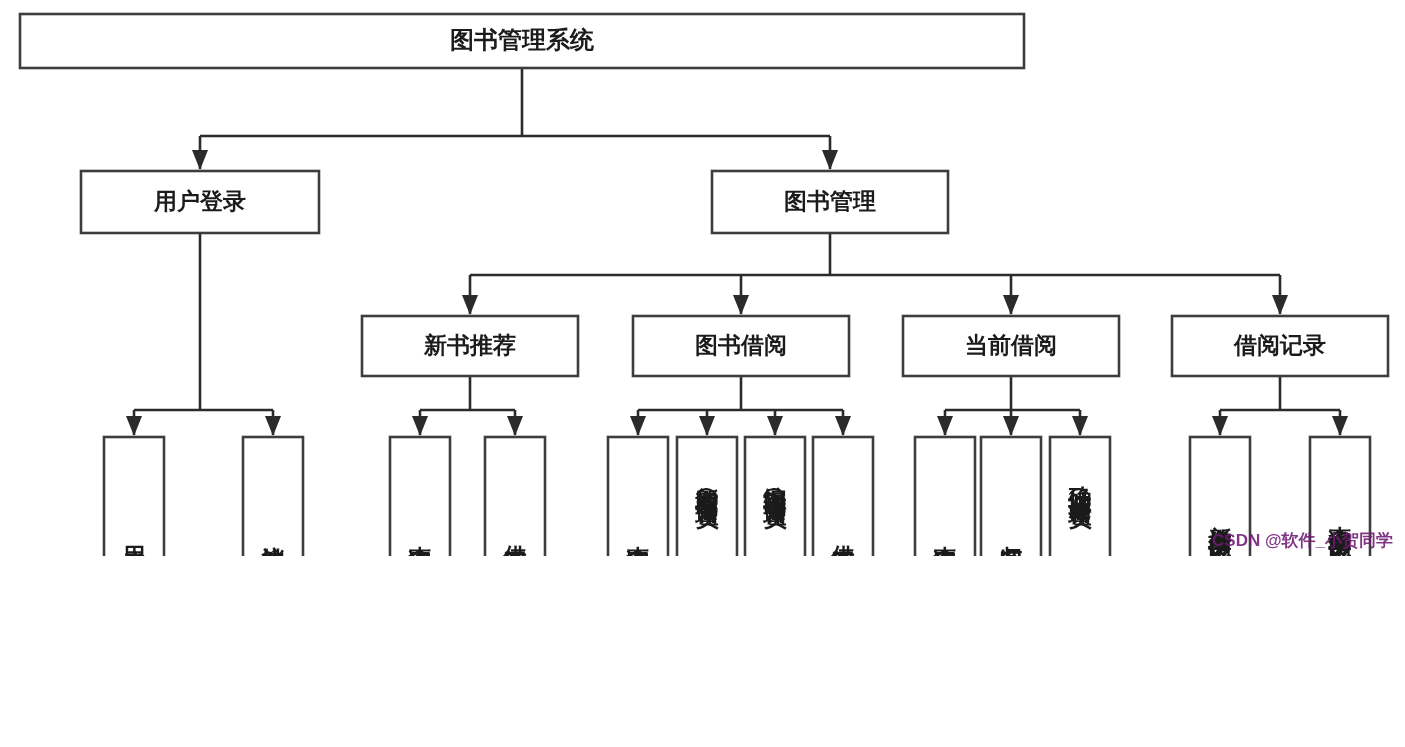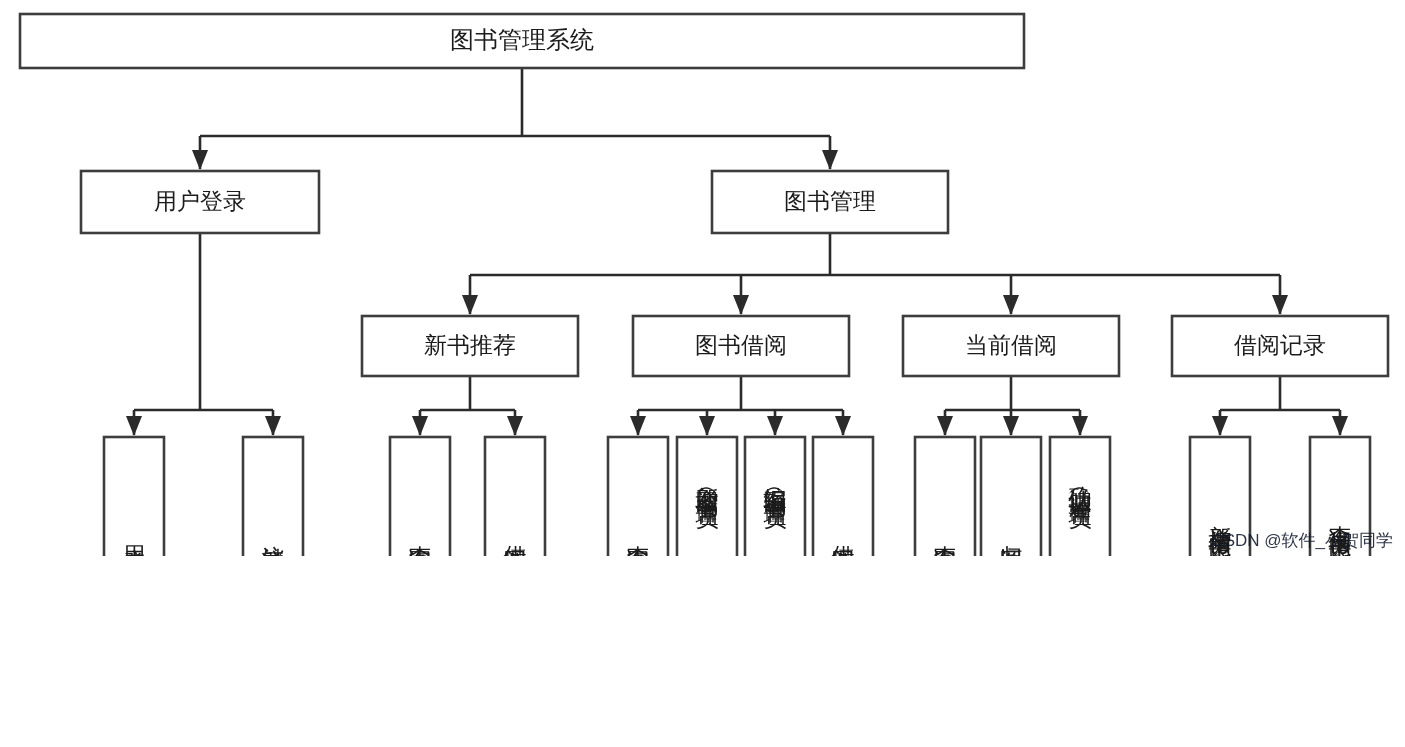"图书管理系统" #diagram-root { font-weight: none -> bold }
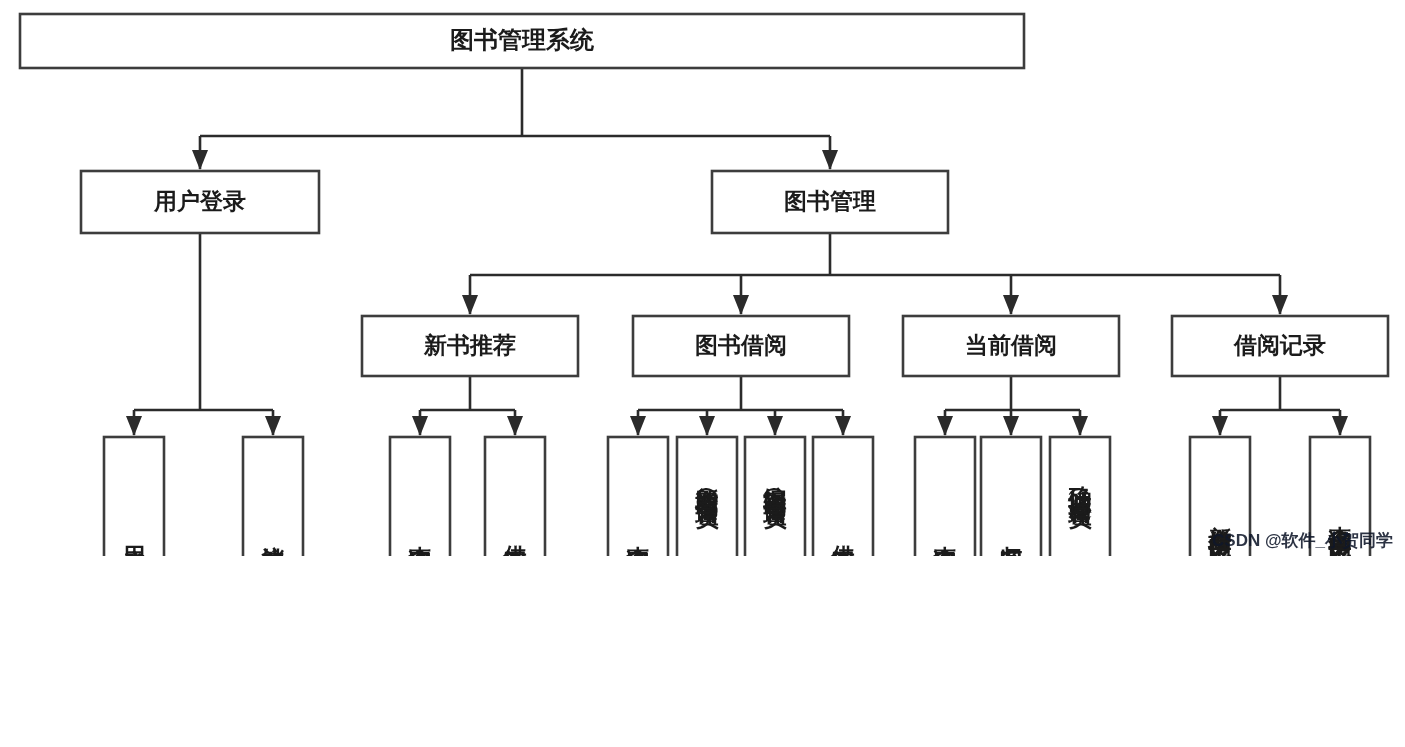"CSDN @软件_小贺同学" .watermark { color: #0f172a -> #701a75 }
